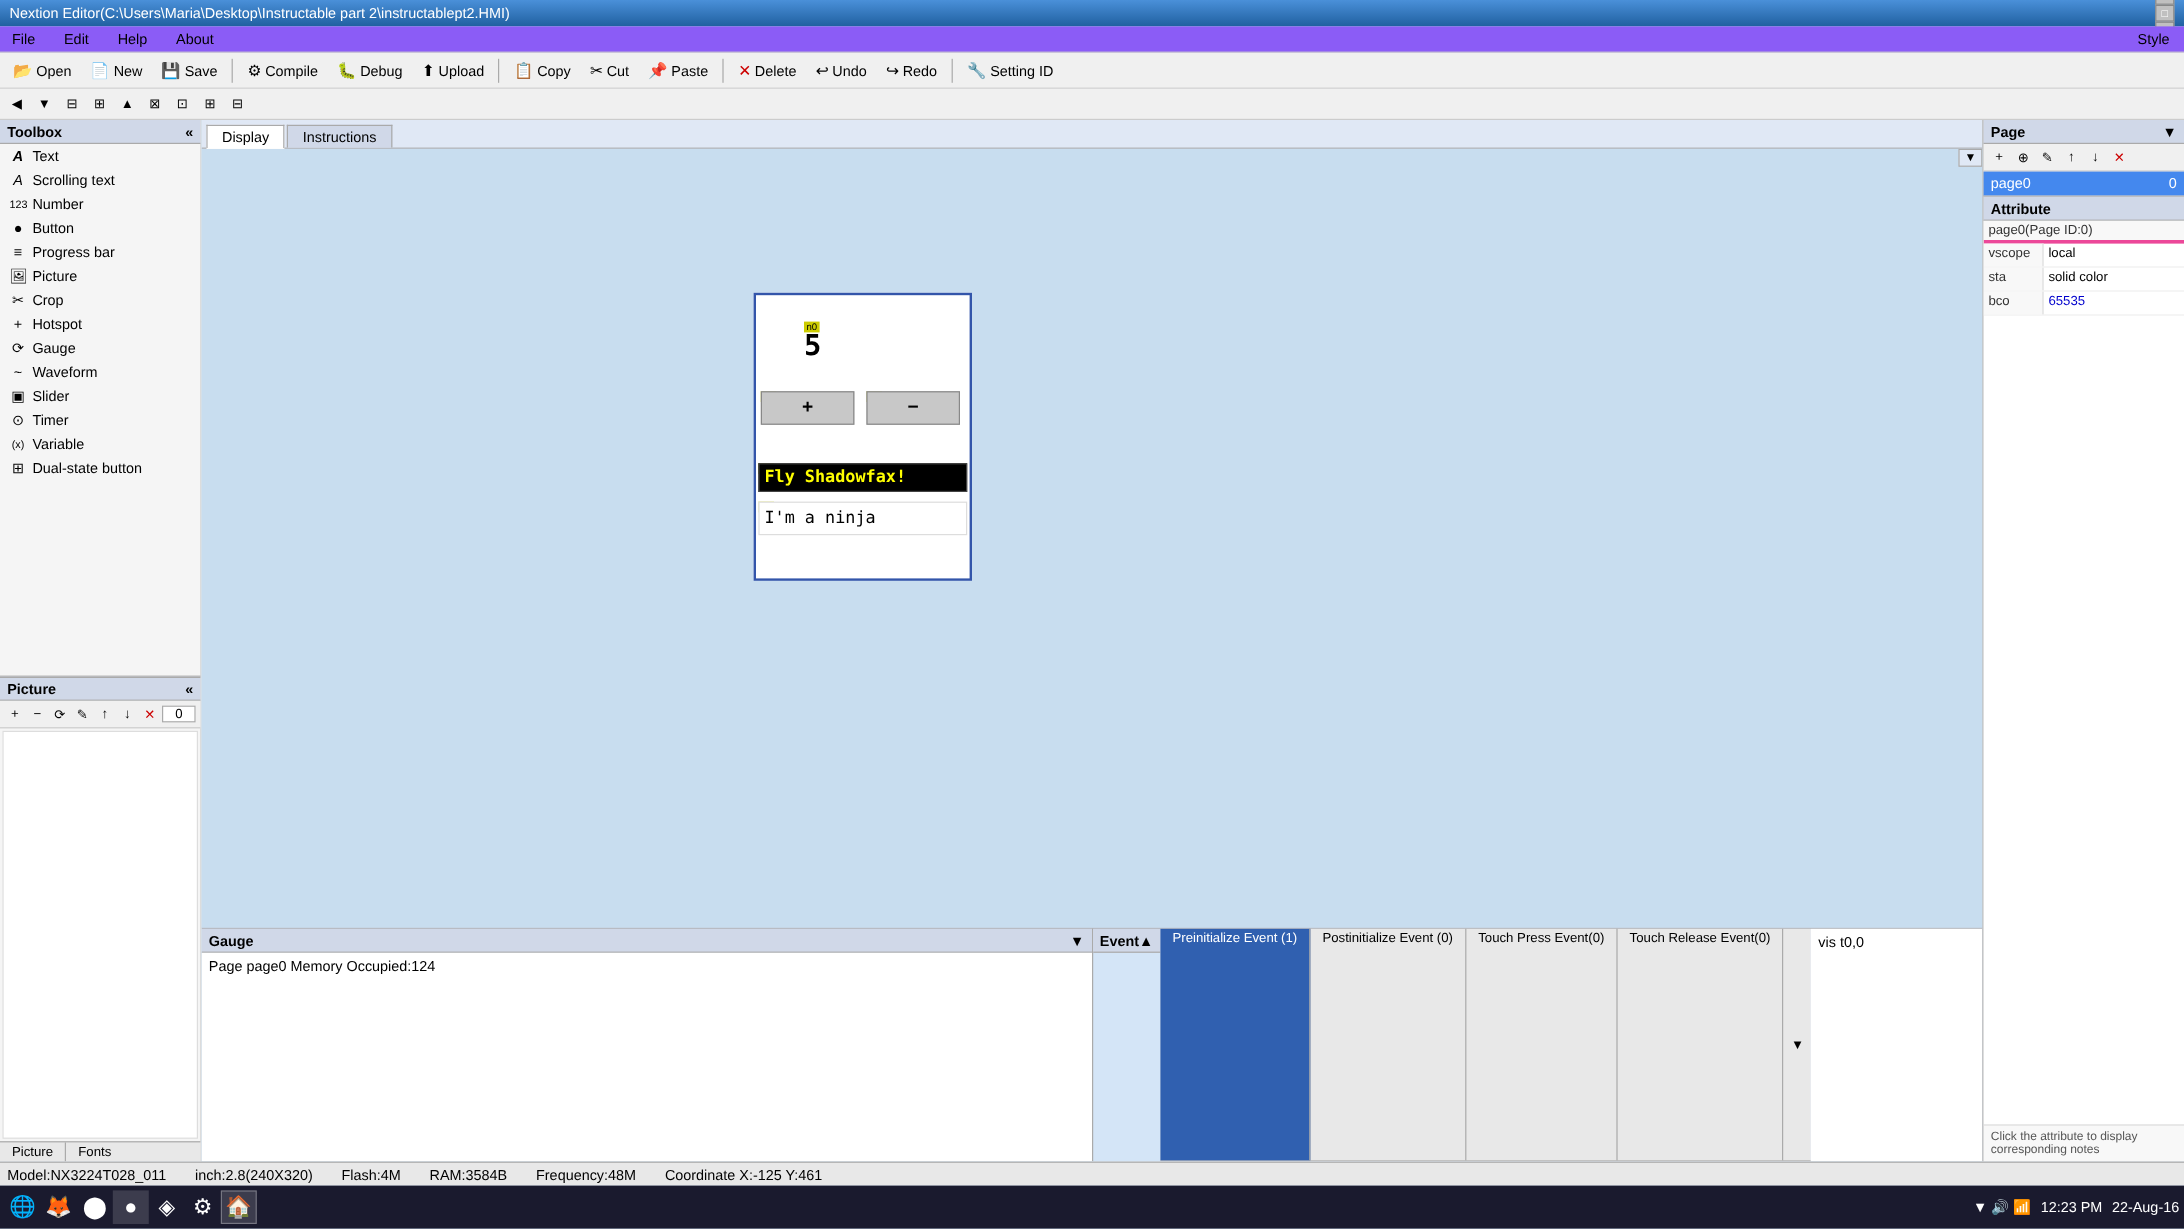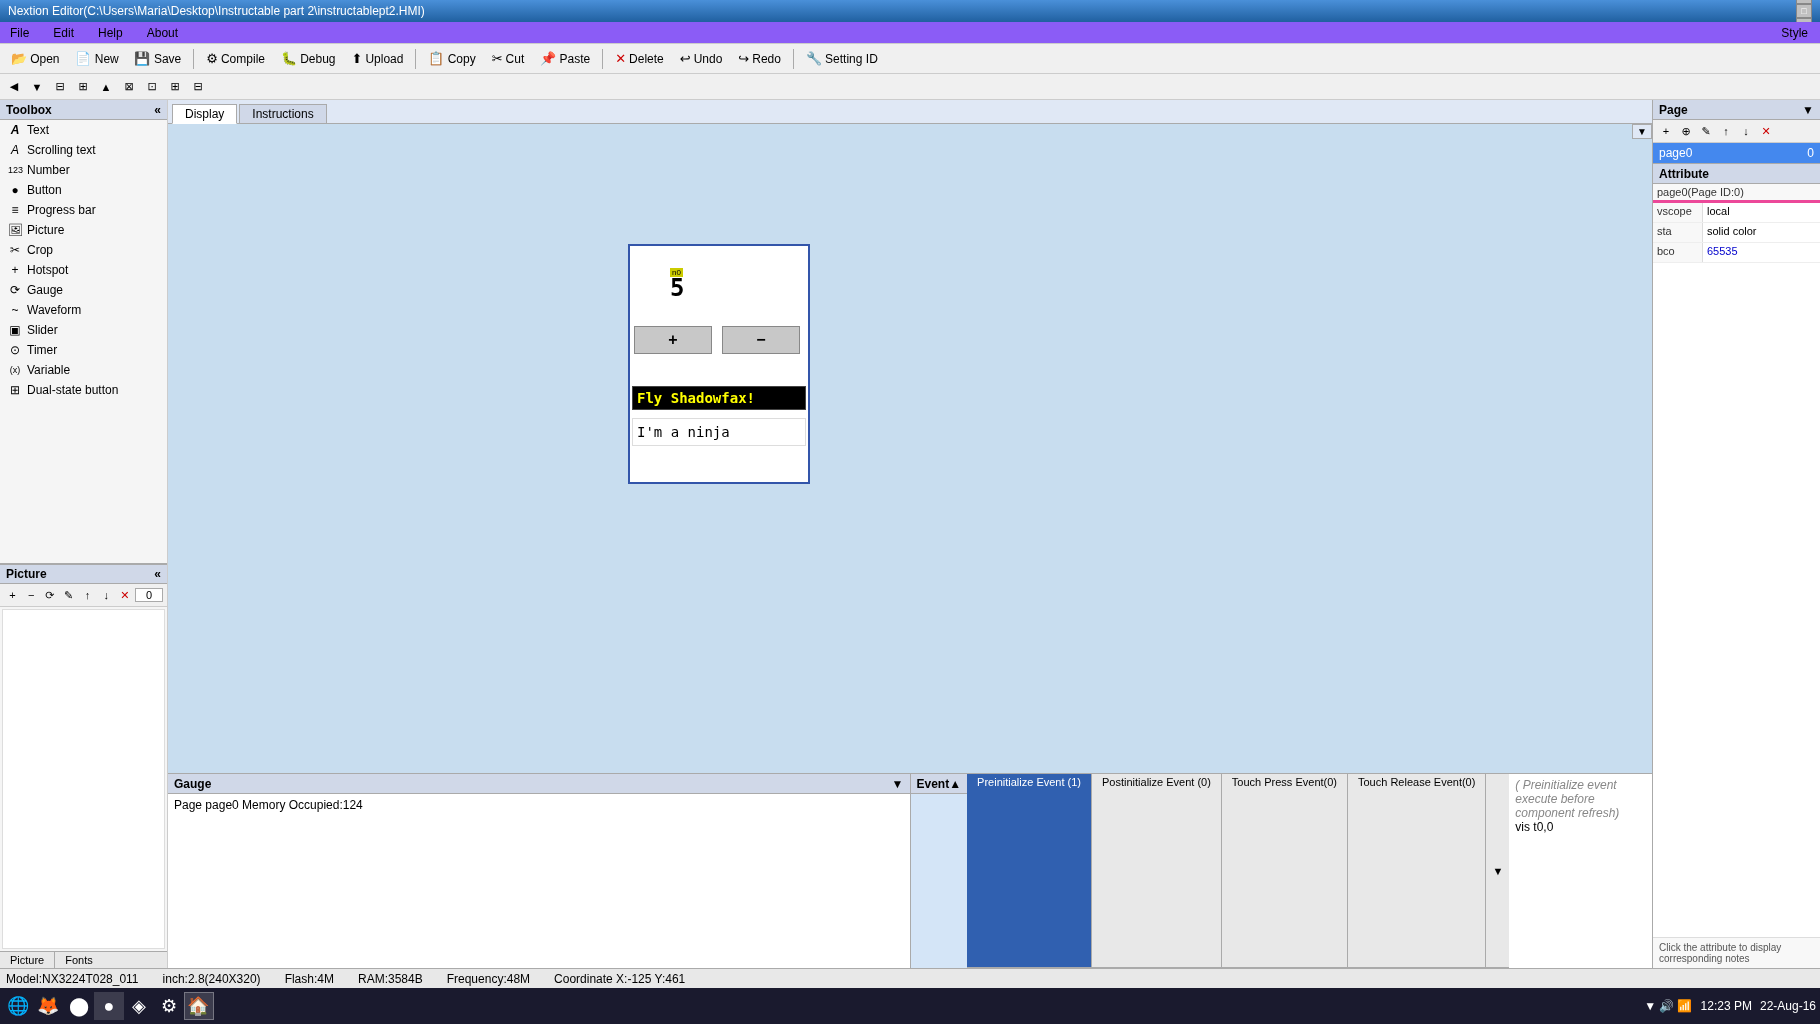"( Preinitialize event execute before" div.event-comment { html: <div>( Preinitialize event execute before component refresh)</div> -> none }
